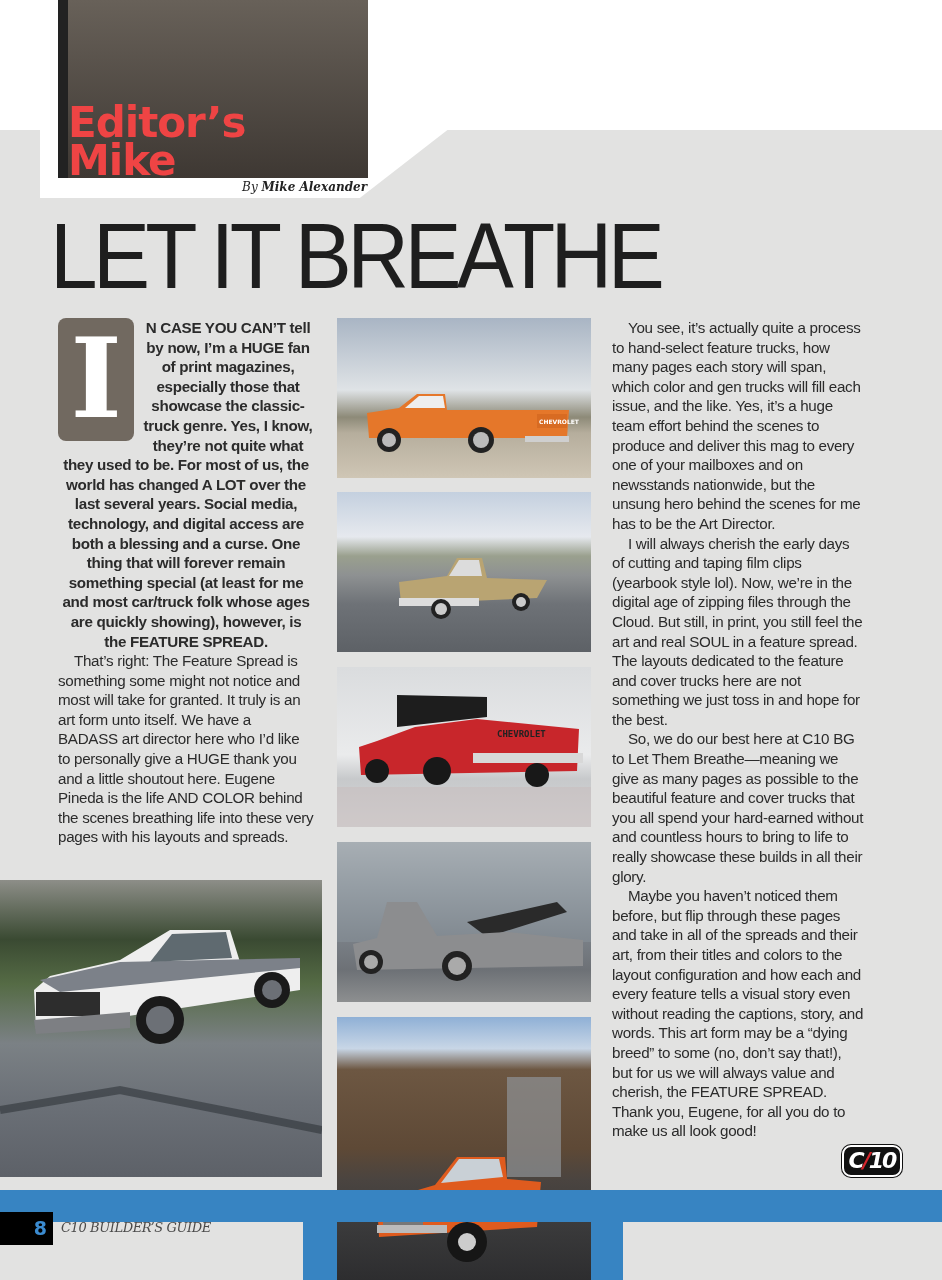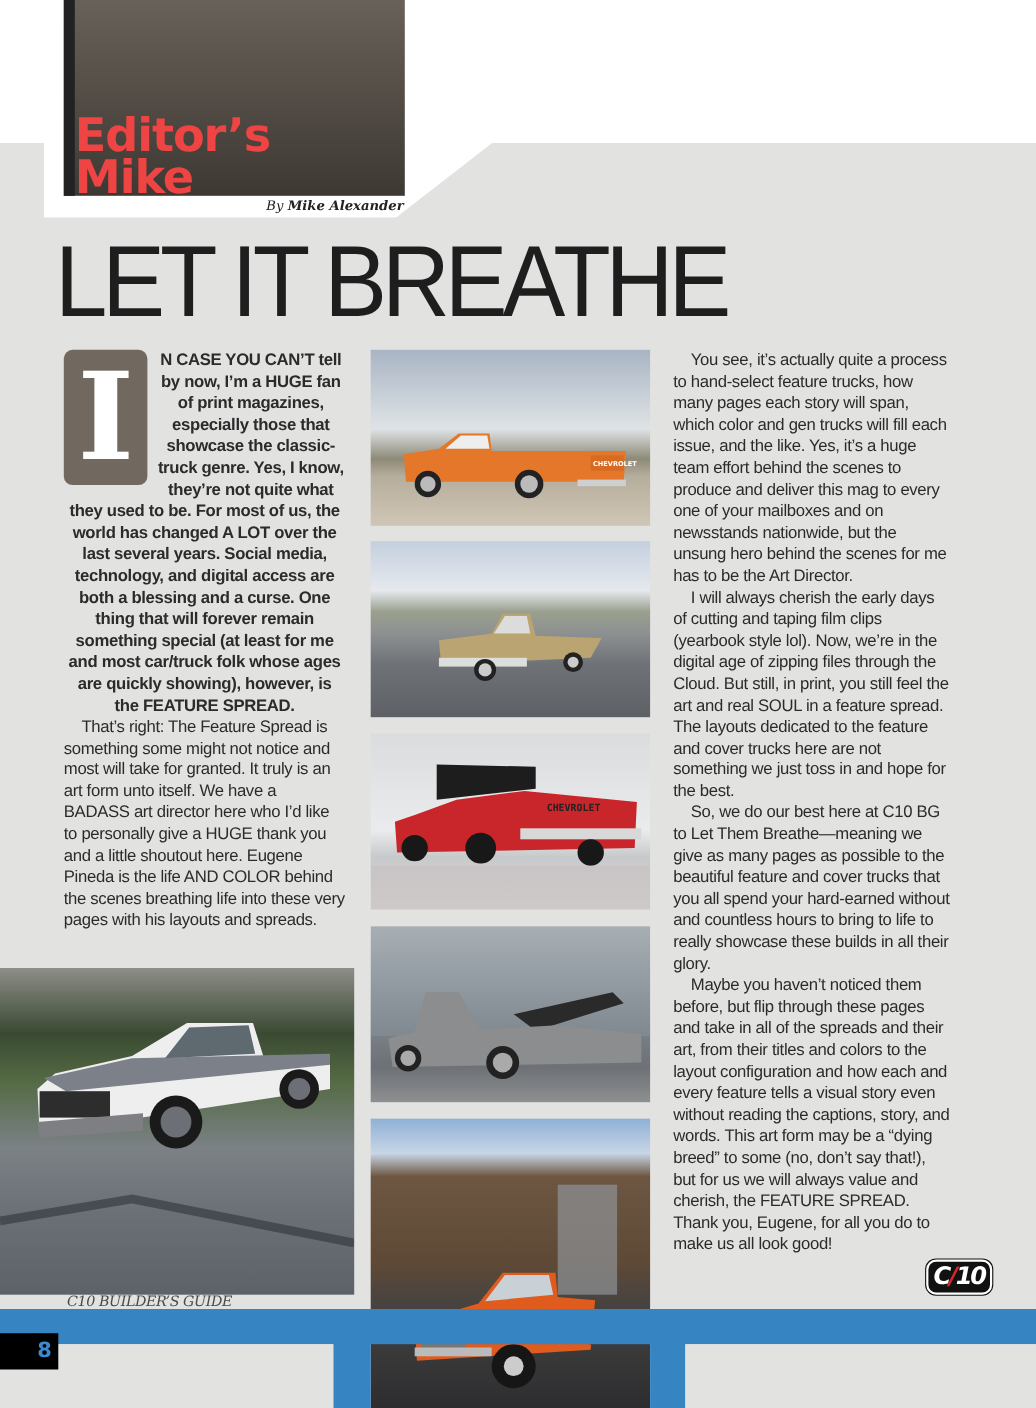"C10 BUILDER’S GUIDE" .footer-title { top: 1176px -> 1220px }
